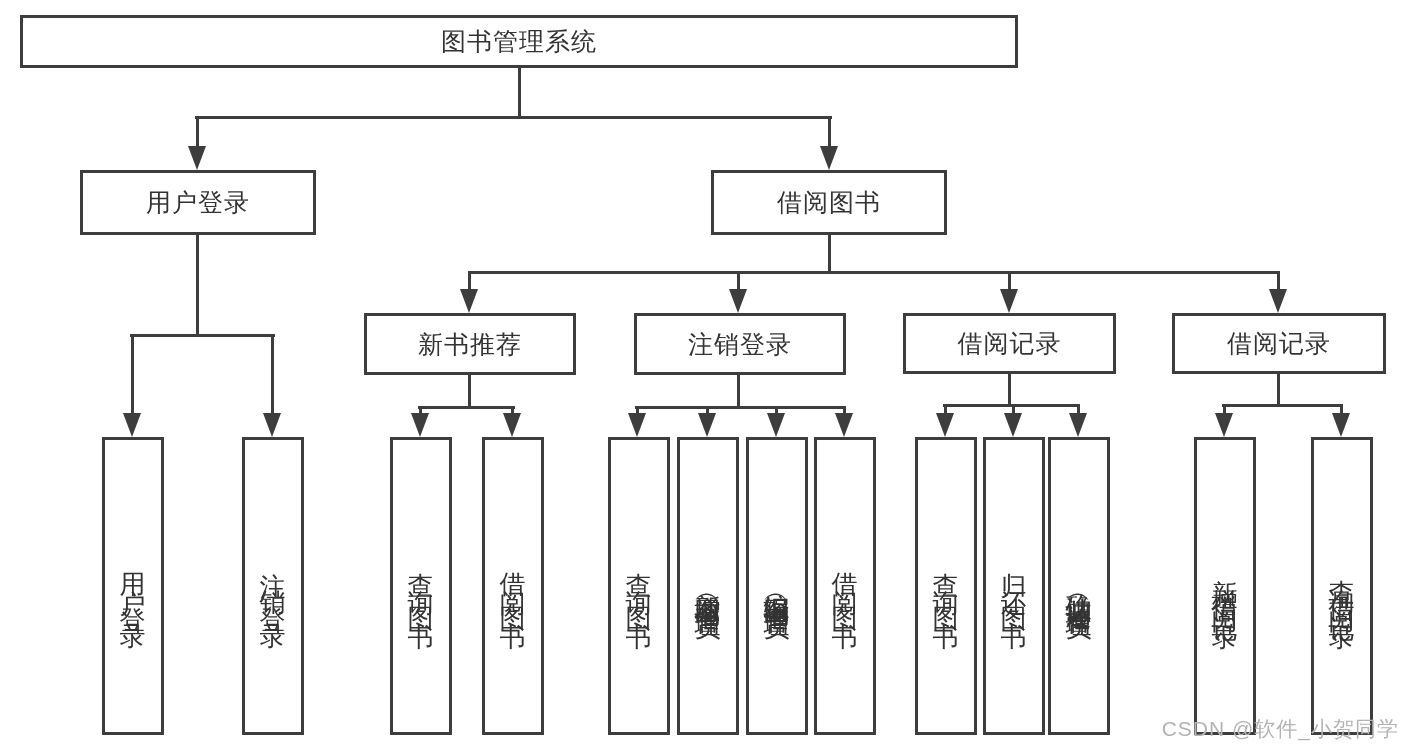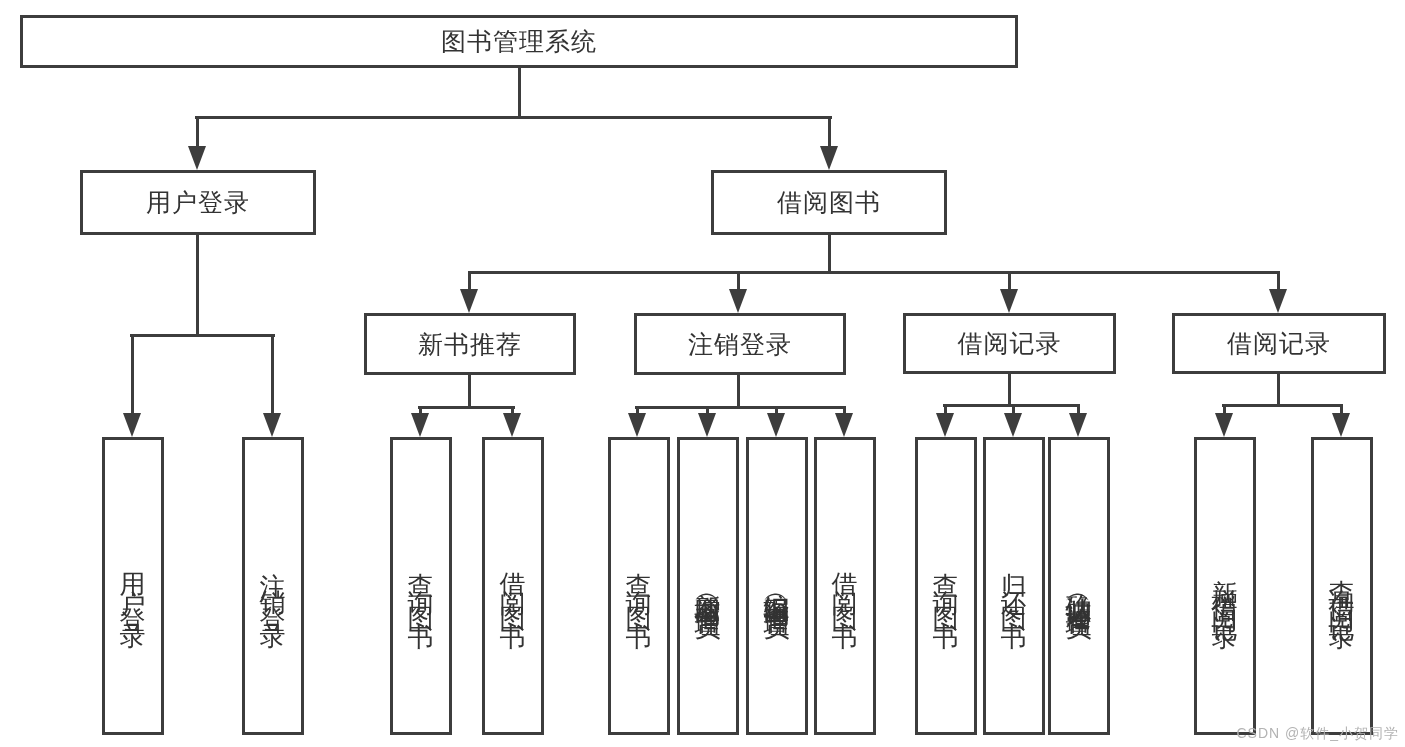"CSDN @软件_小贺同学" .watermark { font-size: 14px -> 21px }
